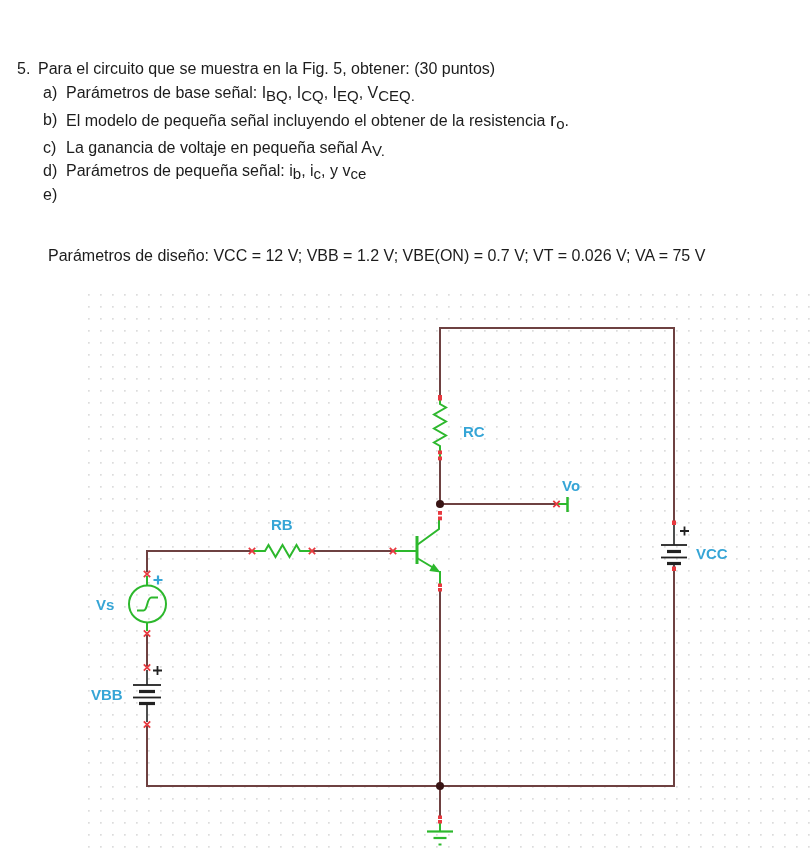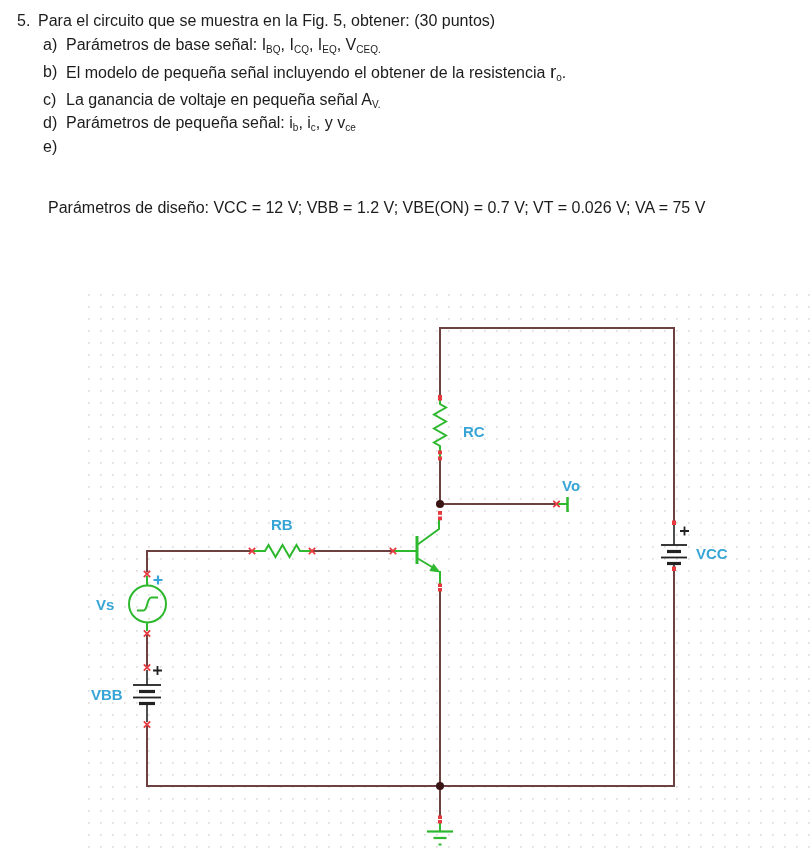"5. Para el circuito que" .line { margin-top: none -> 48px }
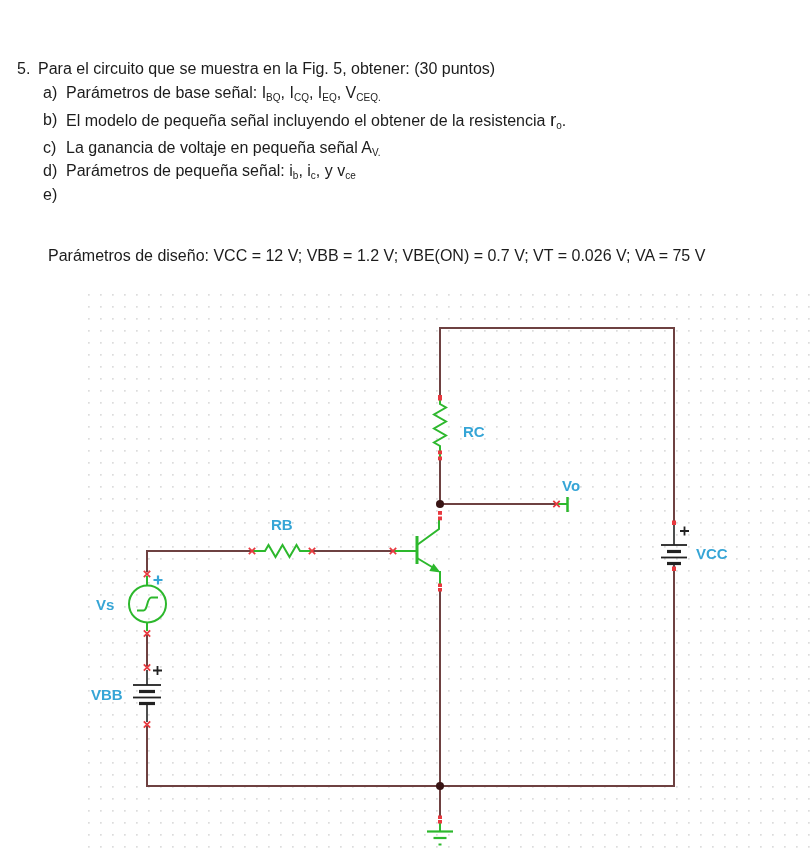"BQ" .sub { font-size: 10px -> 15px }
